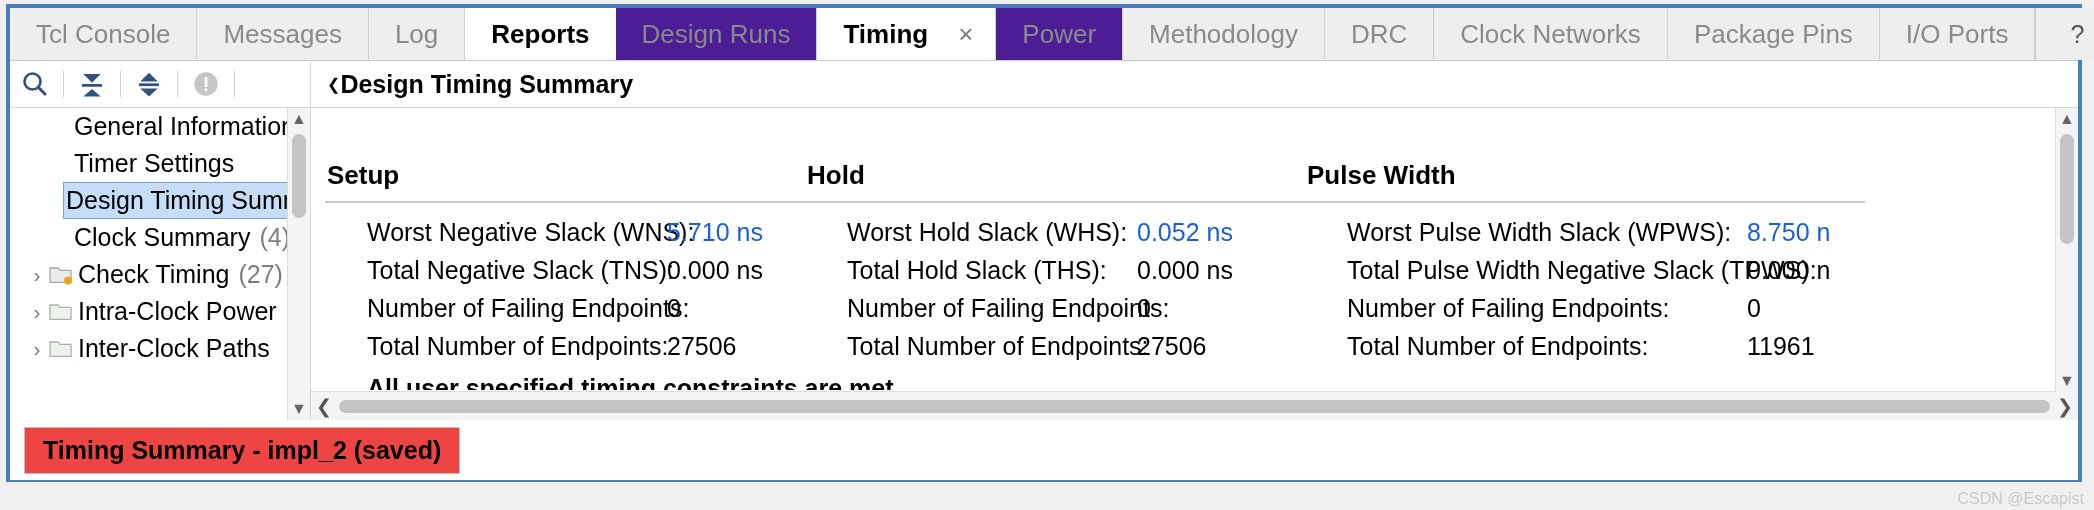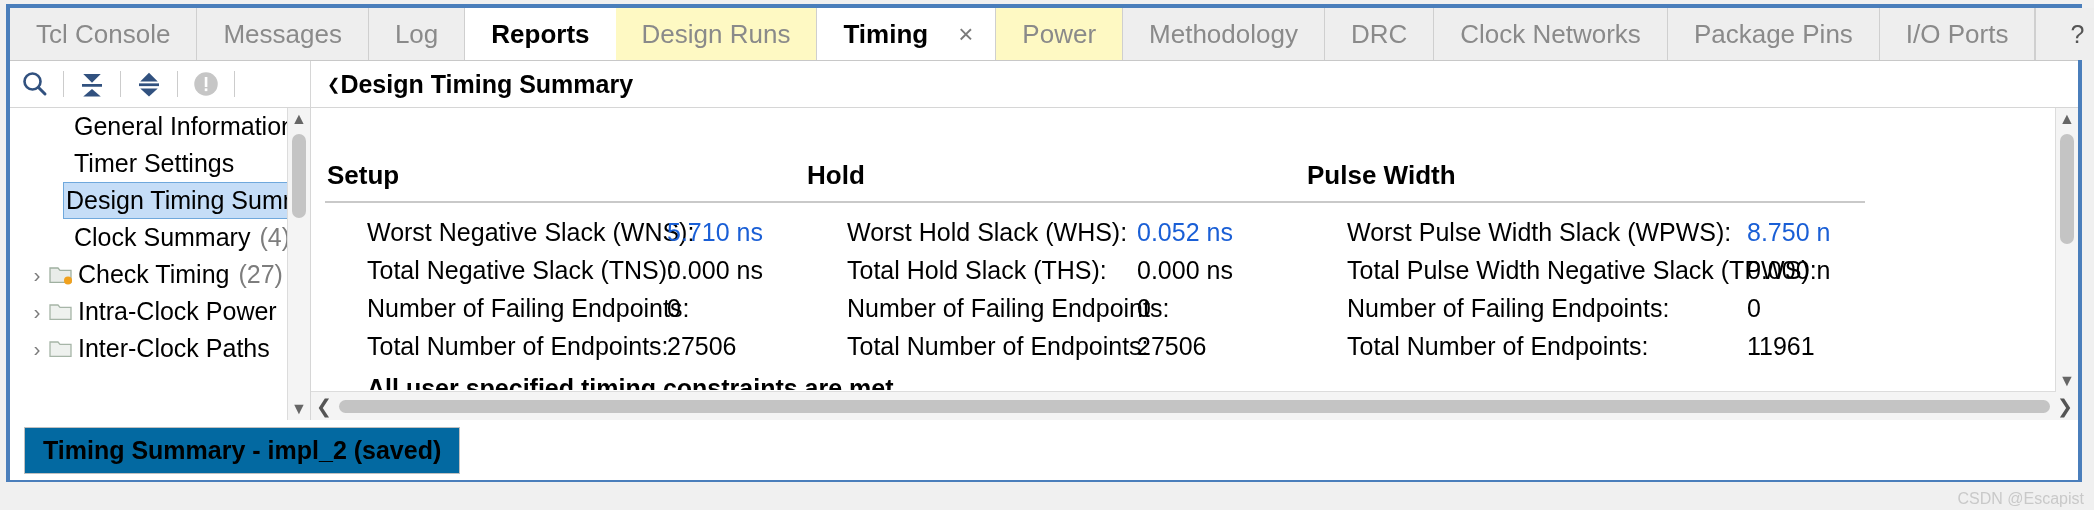"Design Runs" .tab.dim-light { background: #fef9c3 -> #4c1d95 }
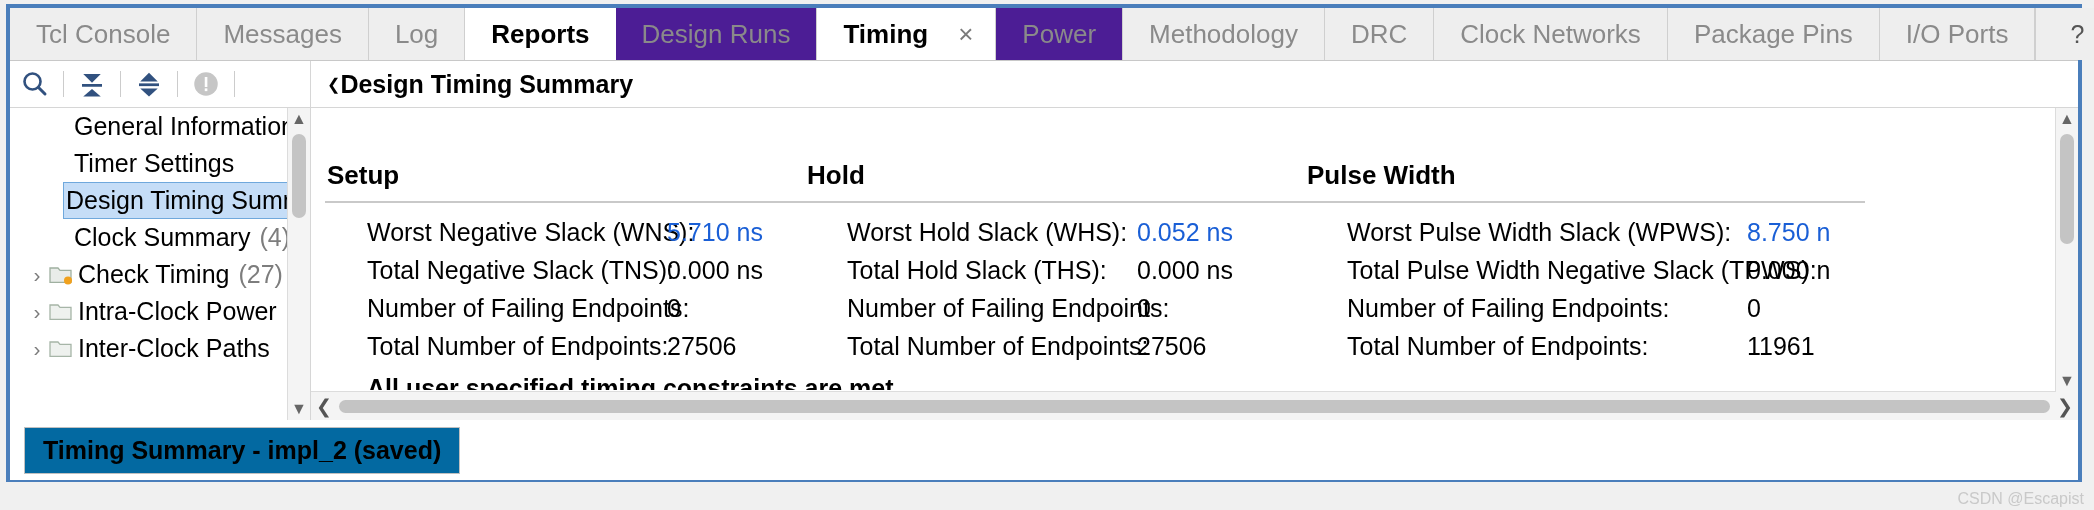"Timing Summary - impl_2 (saved)" .statusbox { background: #0369a1 -> #ef4444 }
